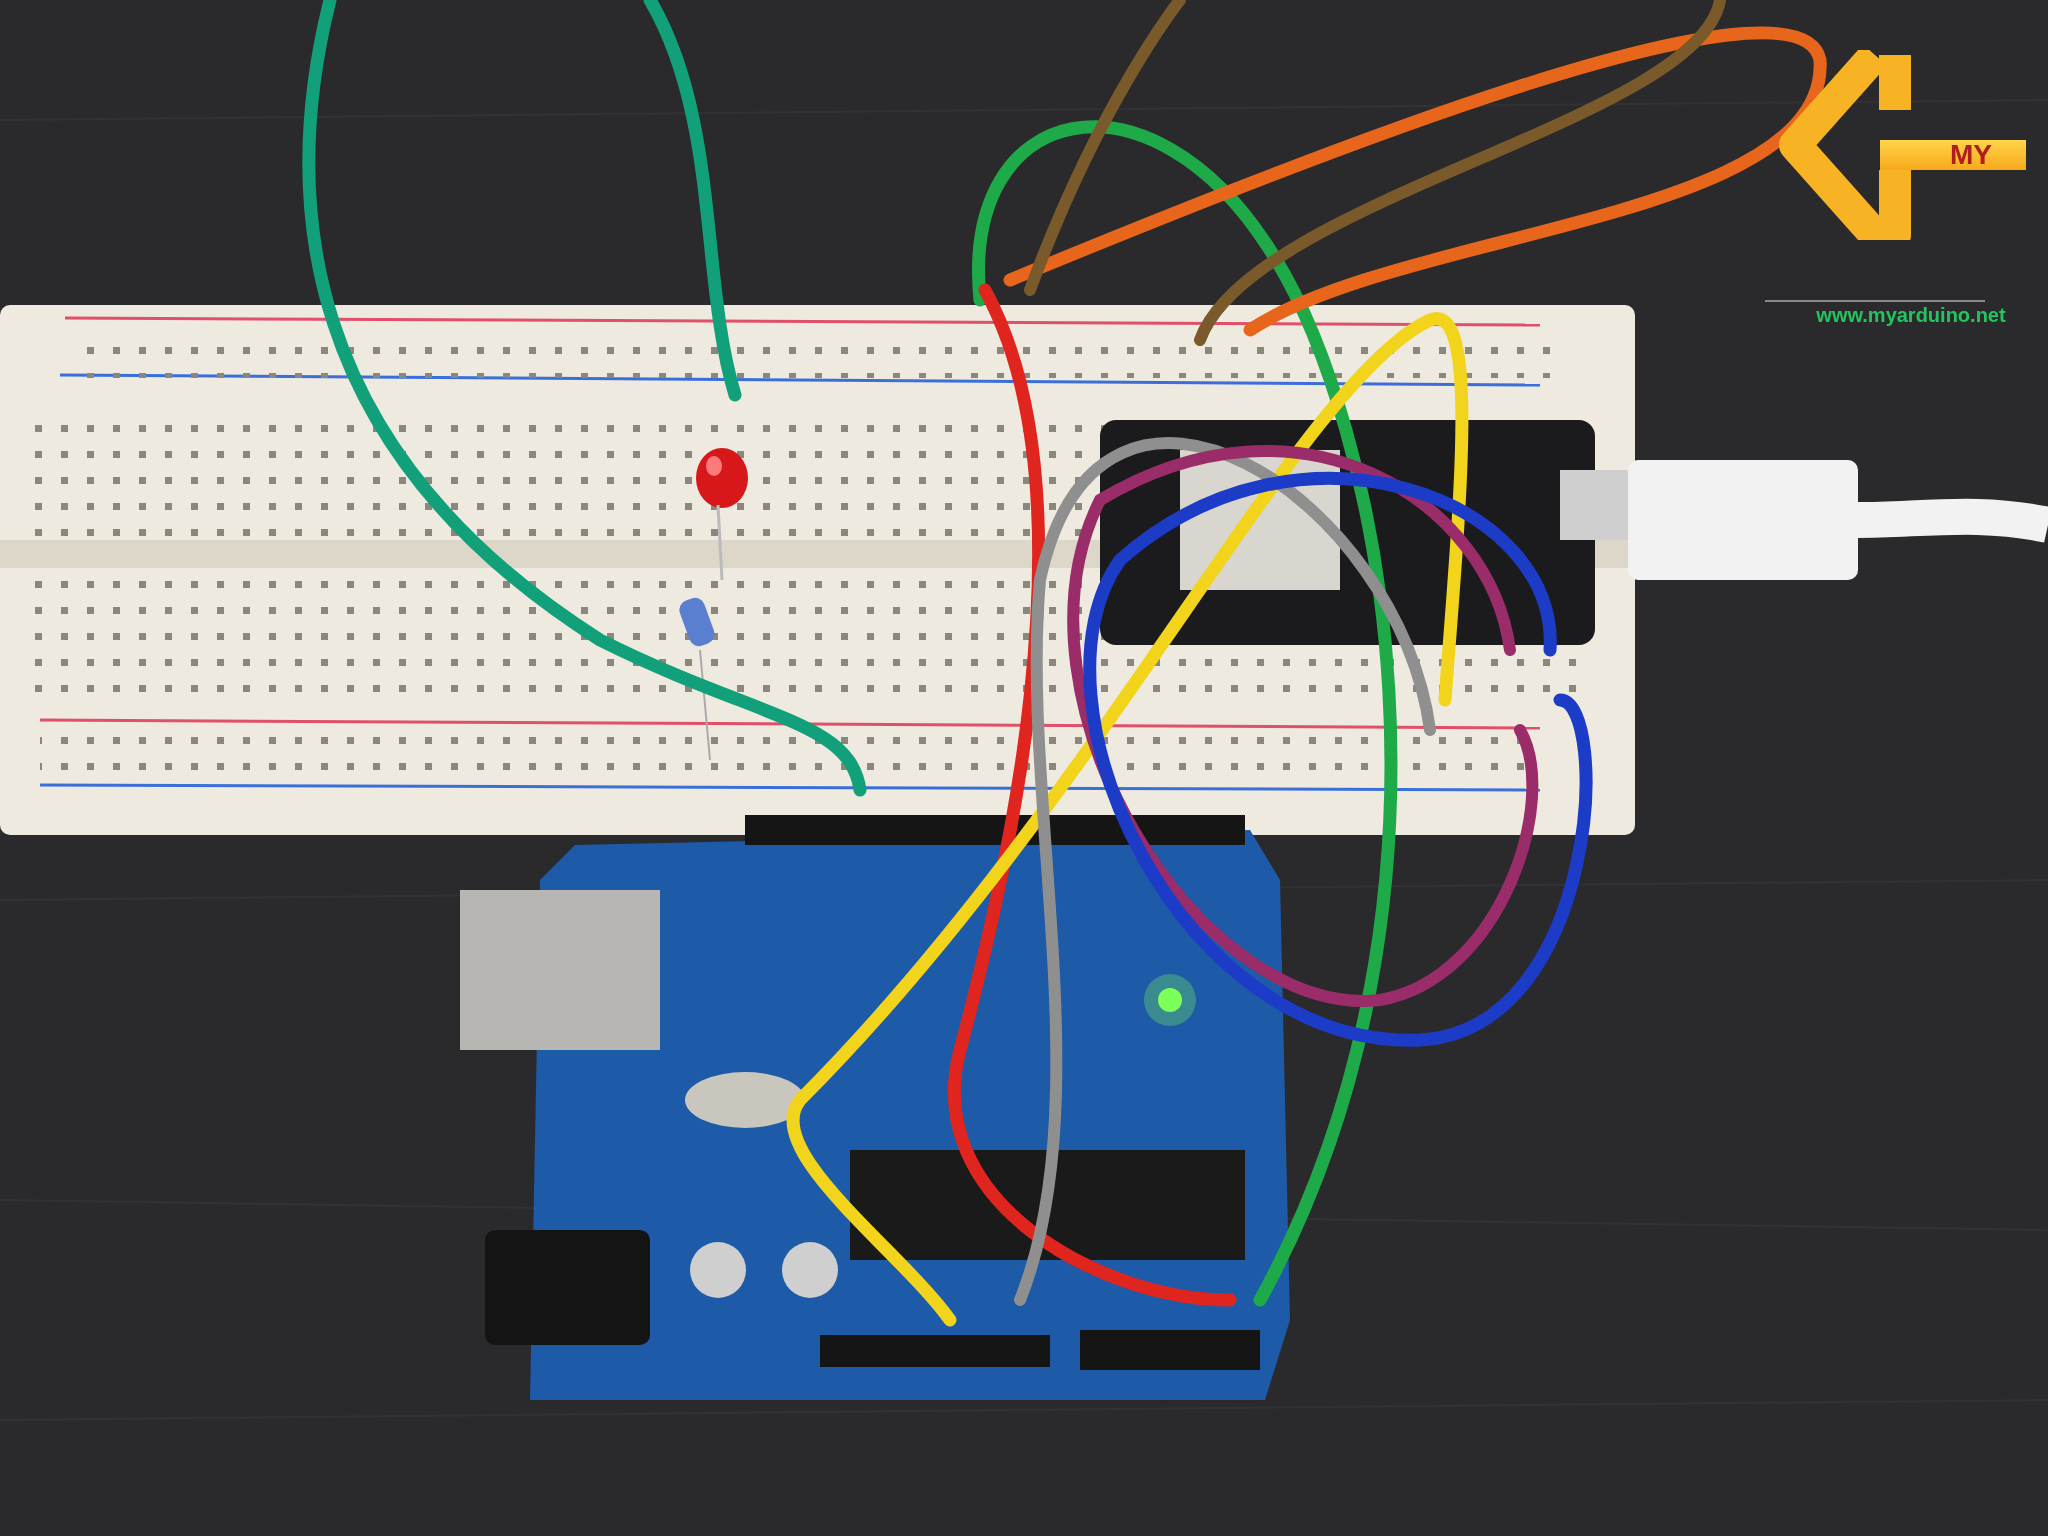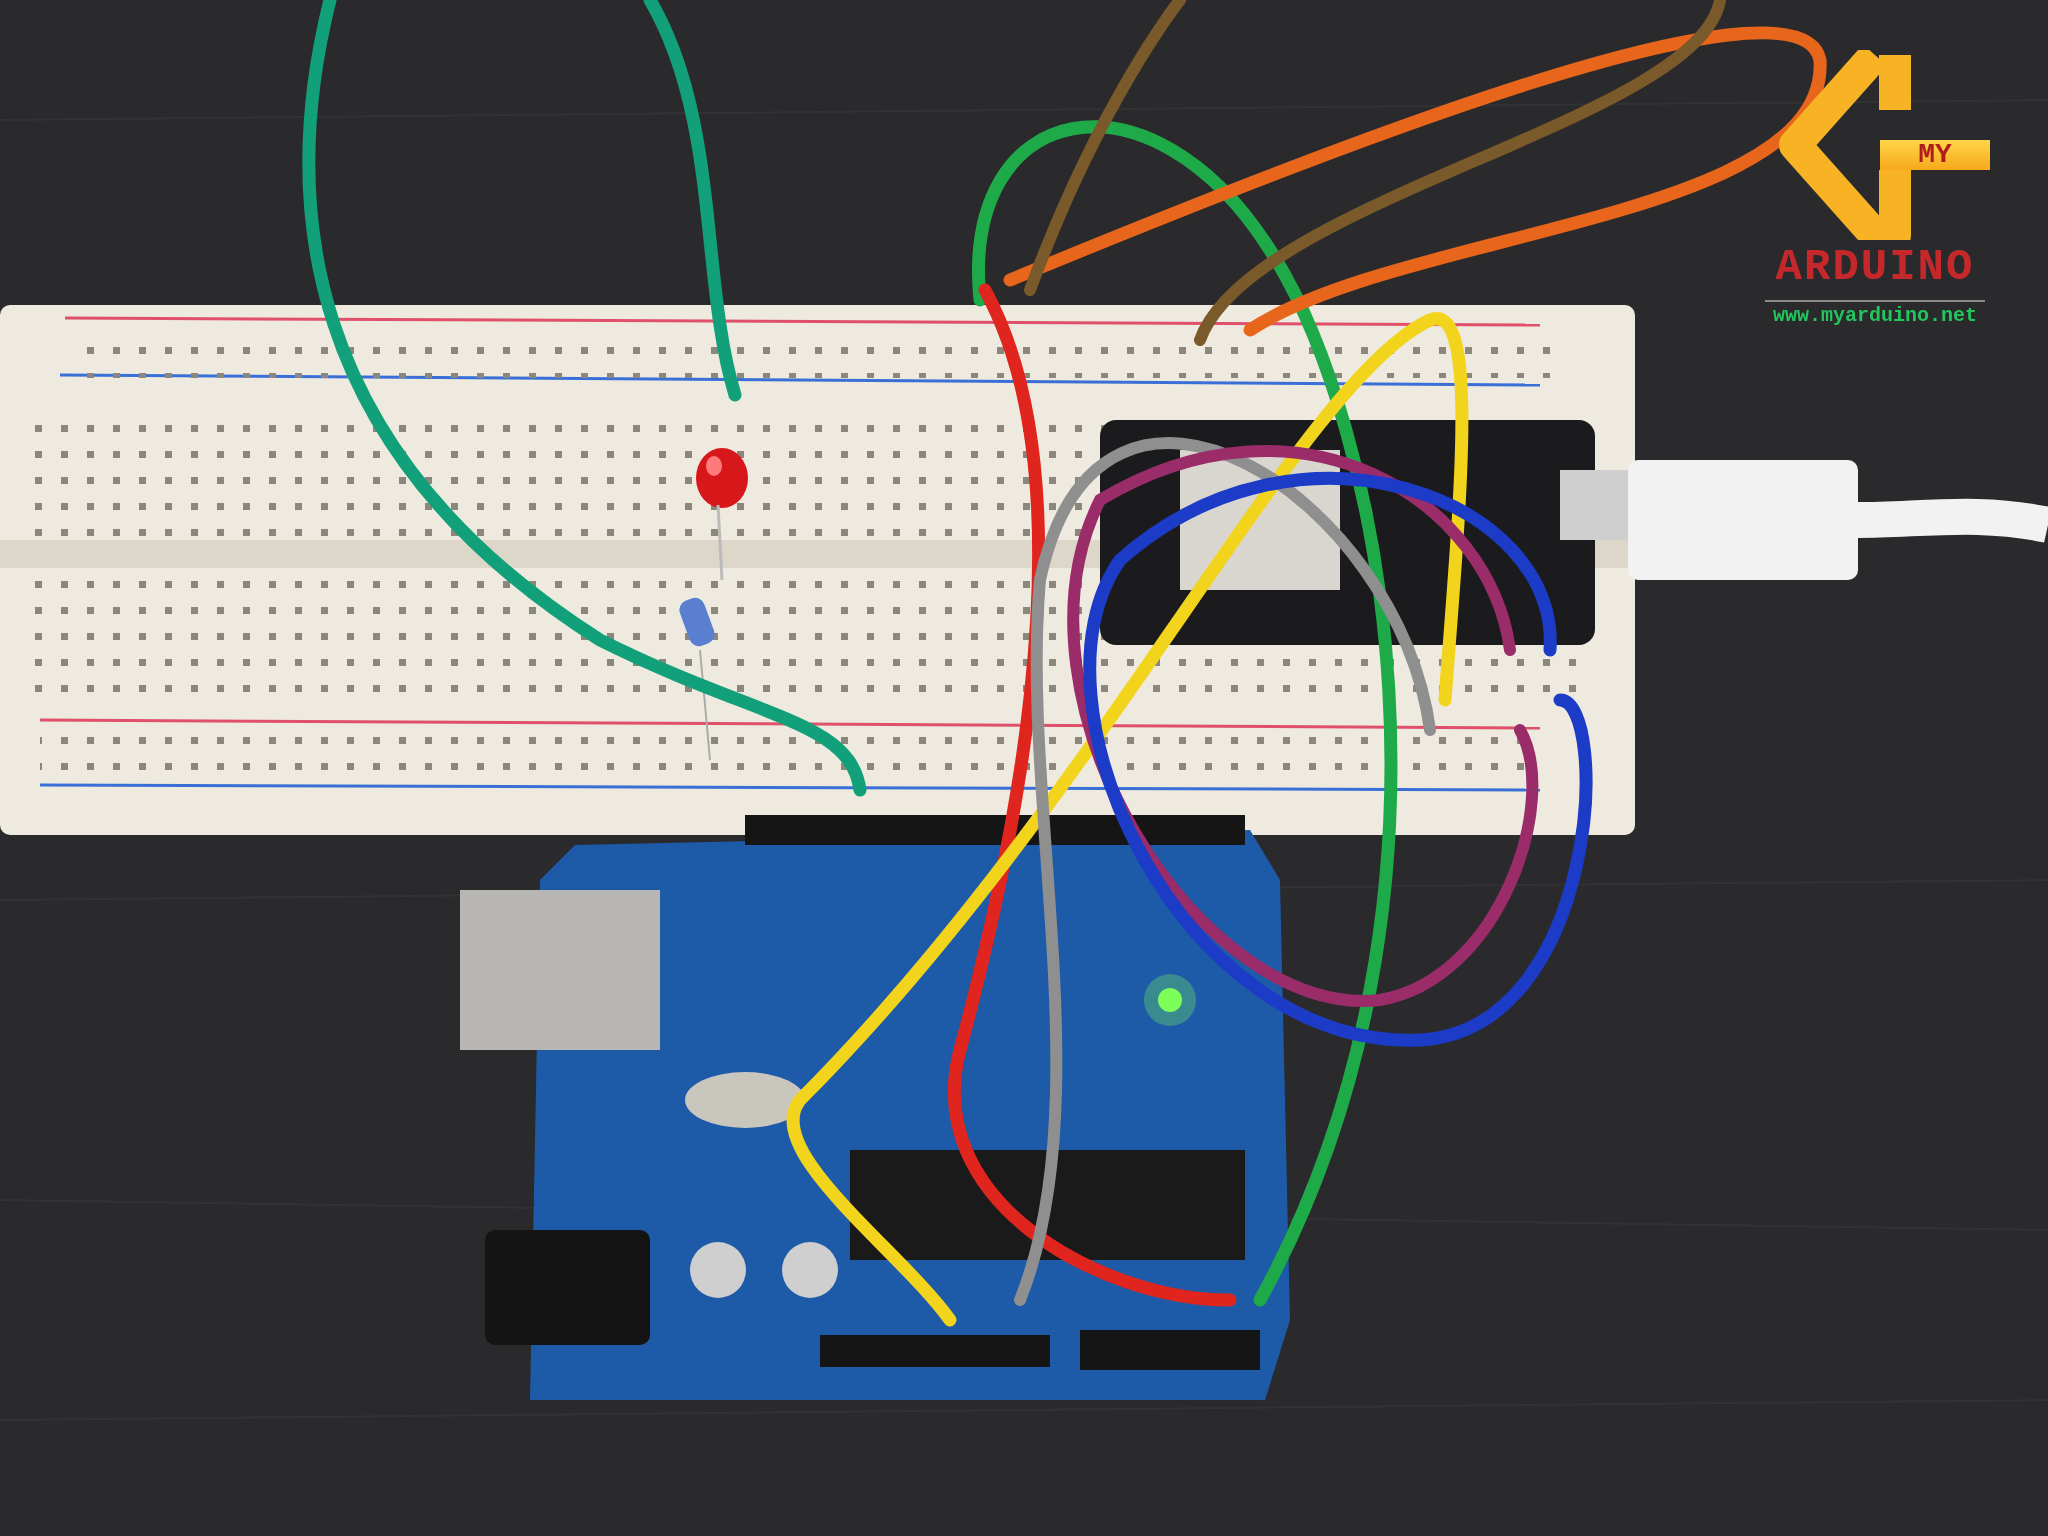"MY" .label-text { font-family: Liberation Mono, monospace -> Liberation Sans, sans-serif; padding-left: none -> 36px }
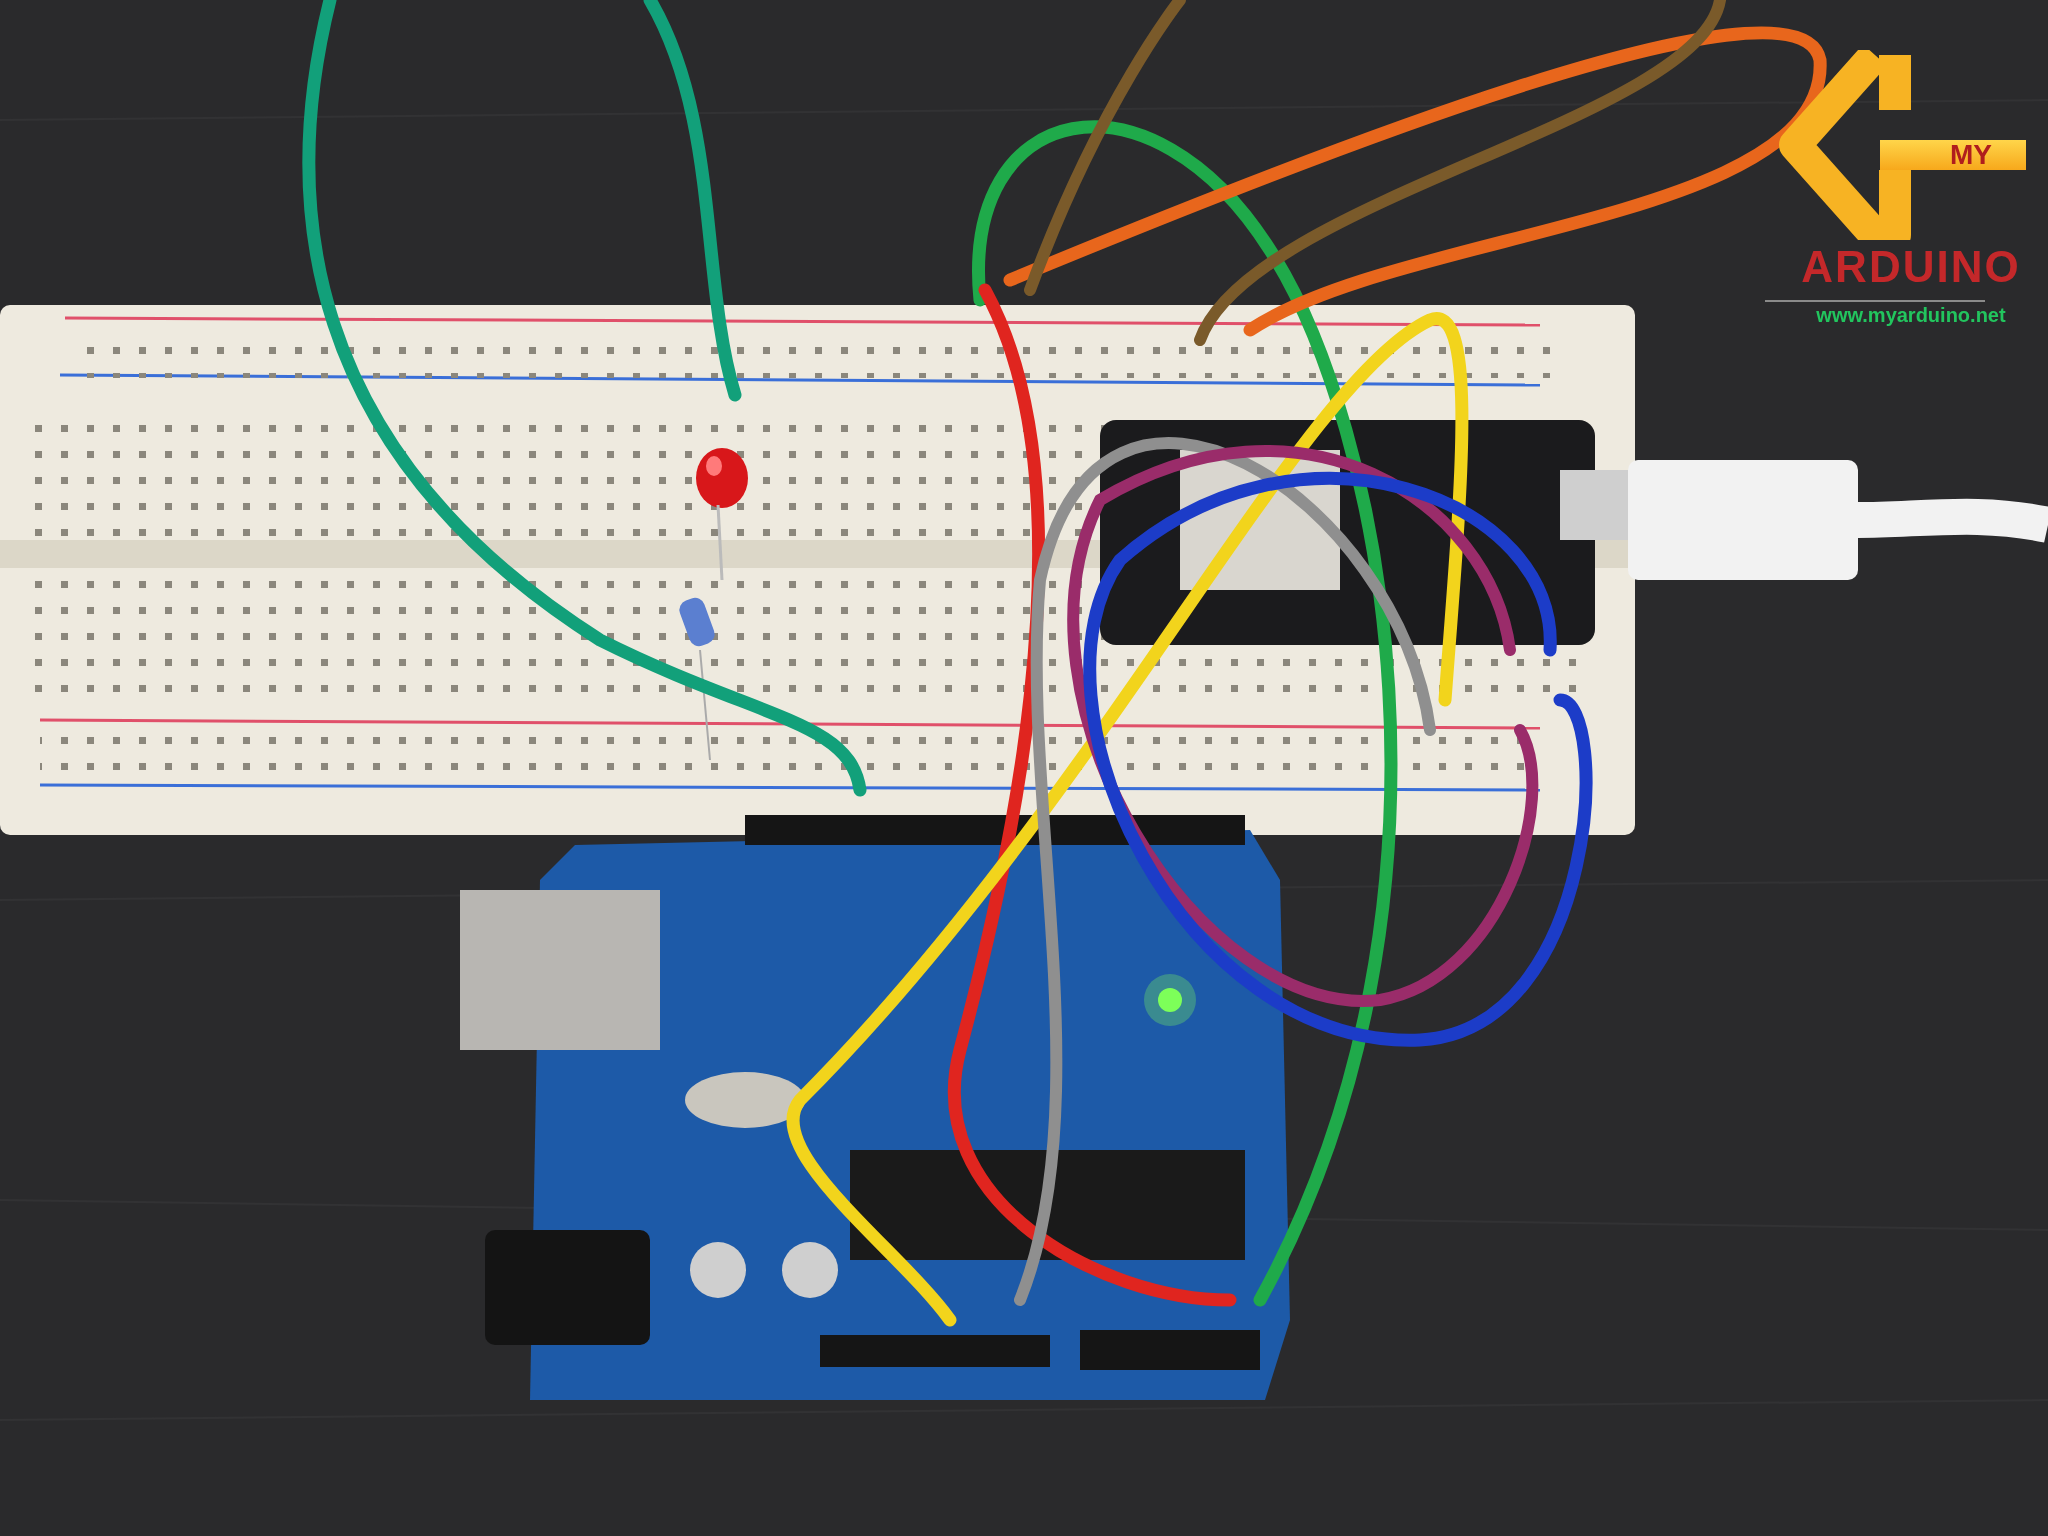"ARDUINO" div.logo-arduino { html: <div>ARDUINO</div> -> none }
